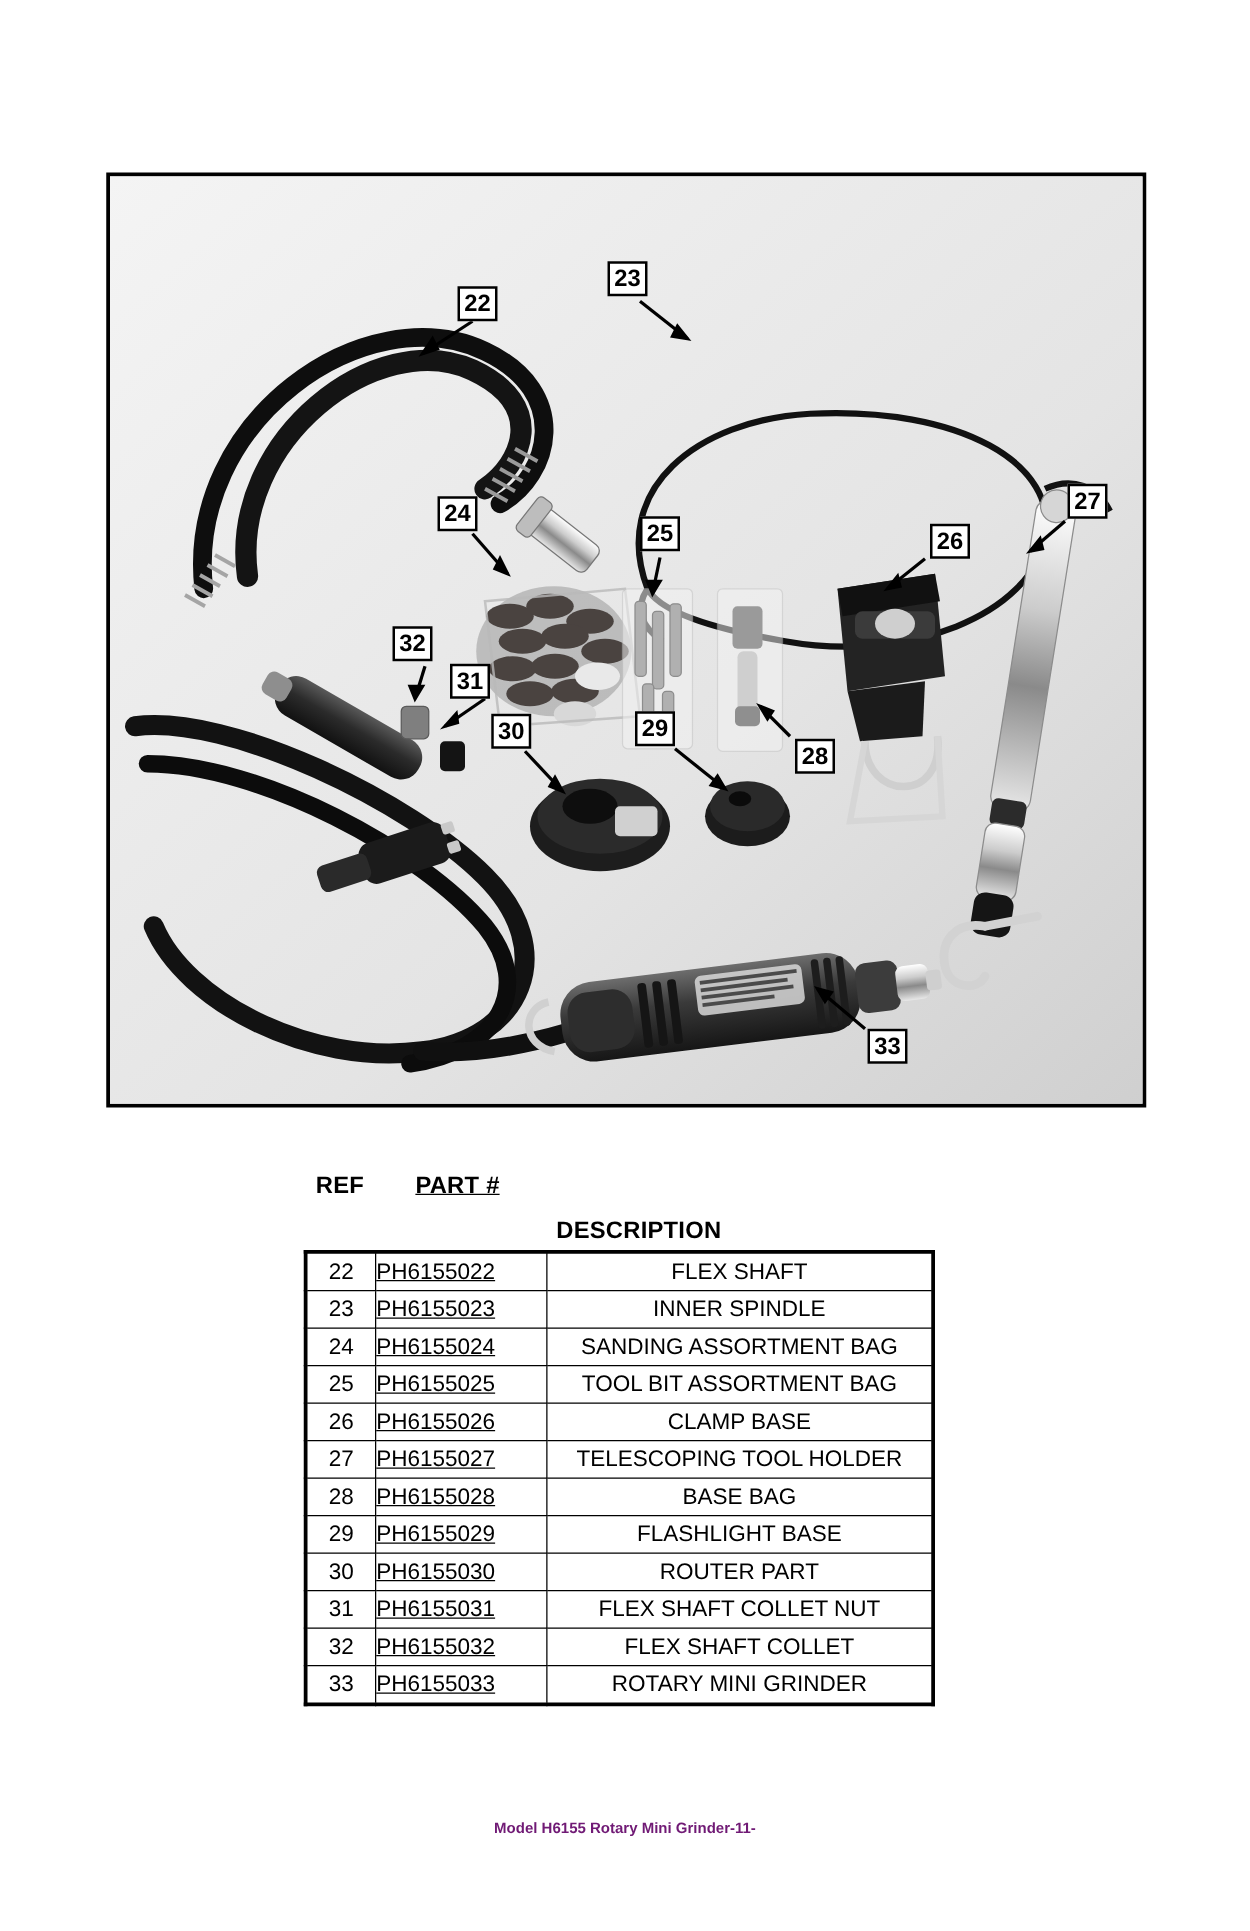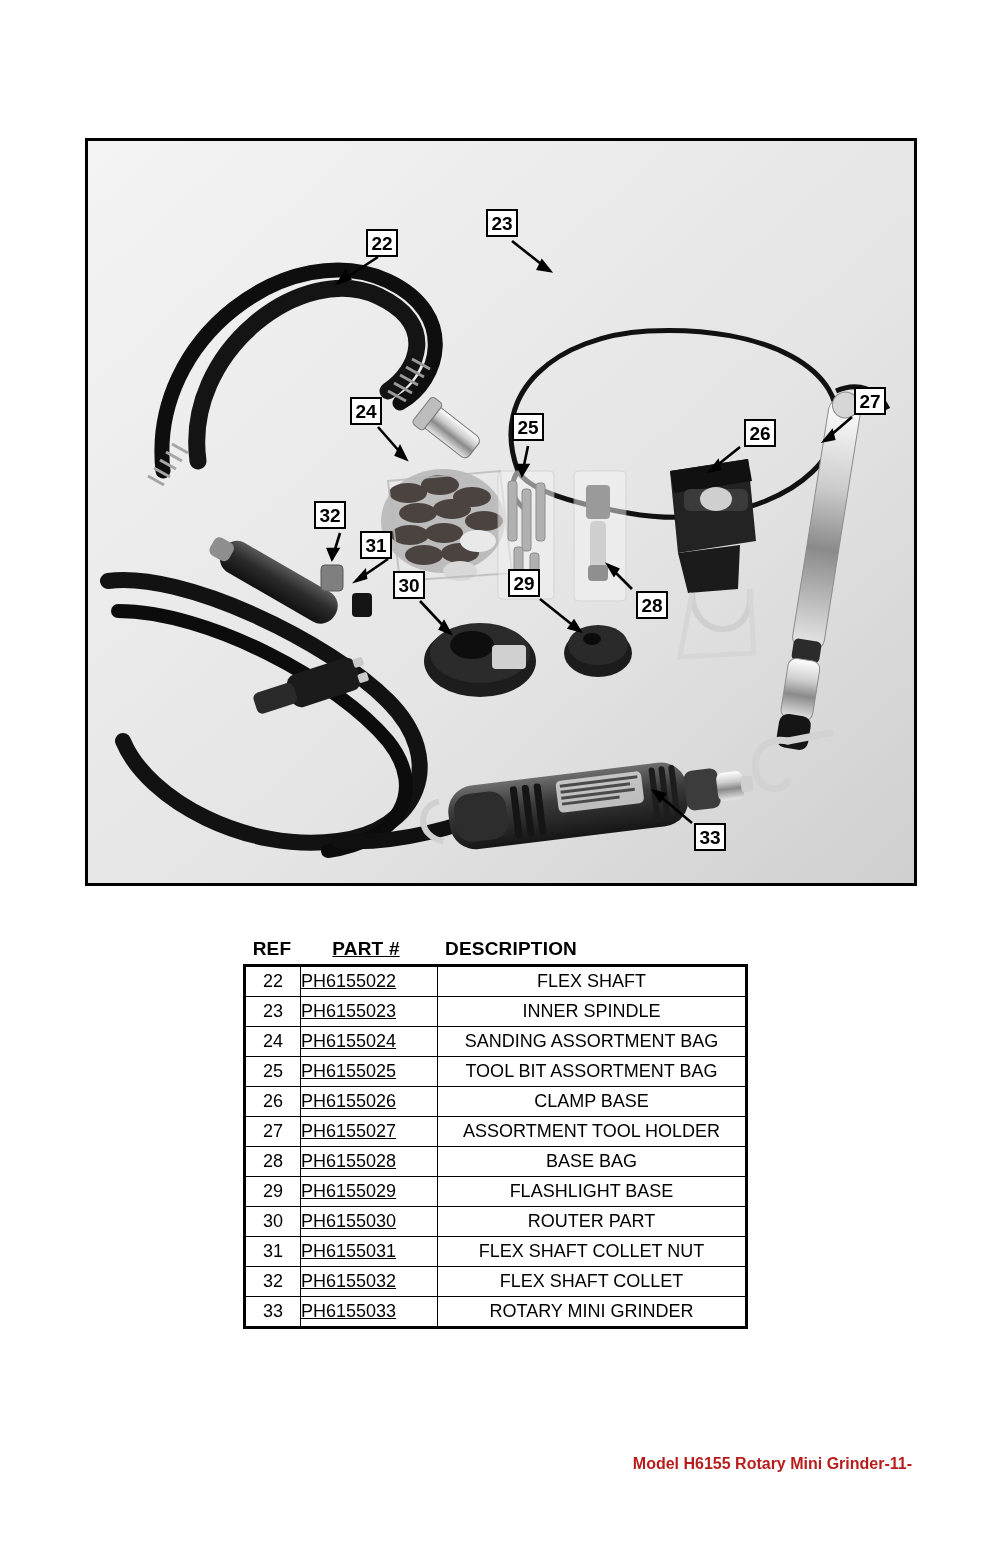"DESCRIPTION" .th-desc { margin-top: none -> 36px }
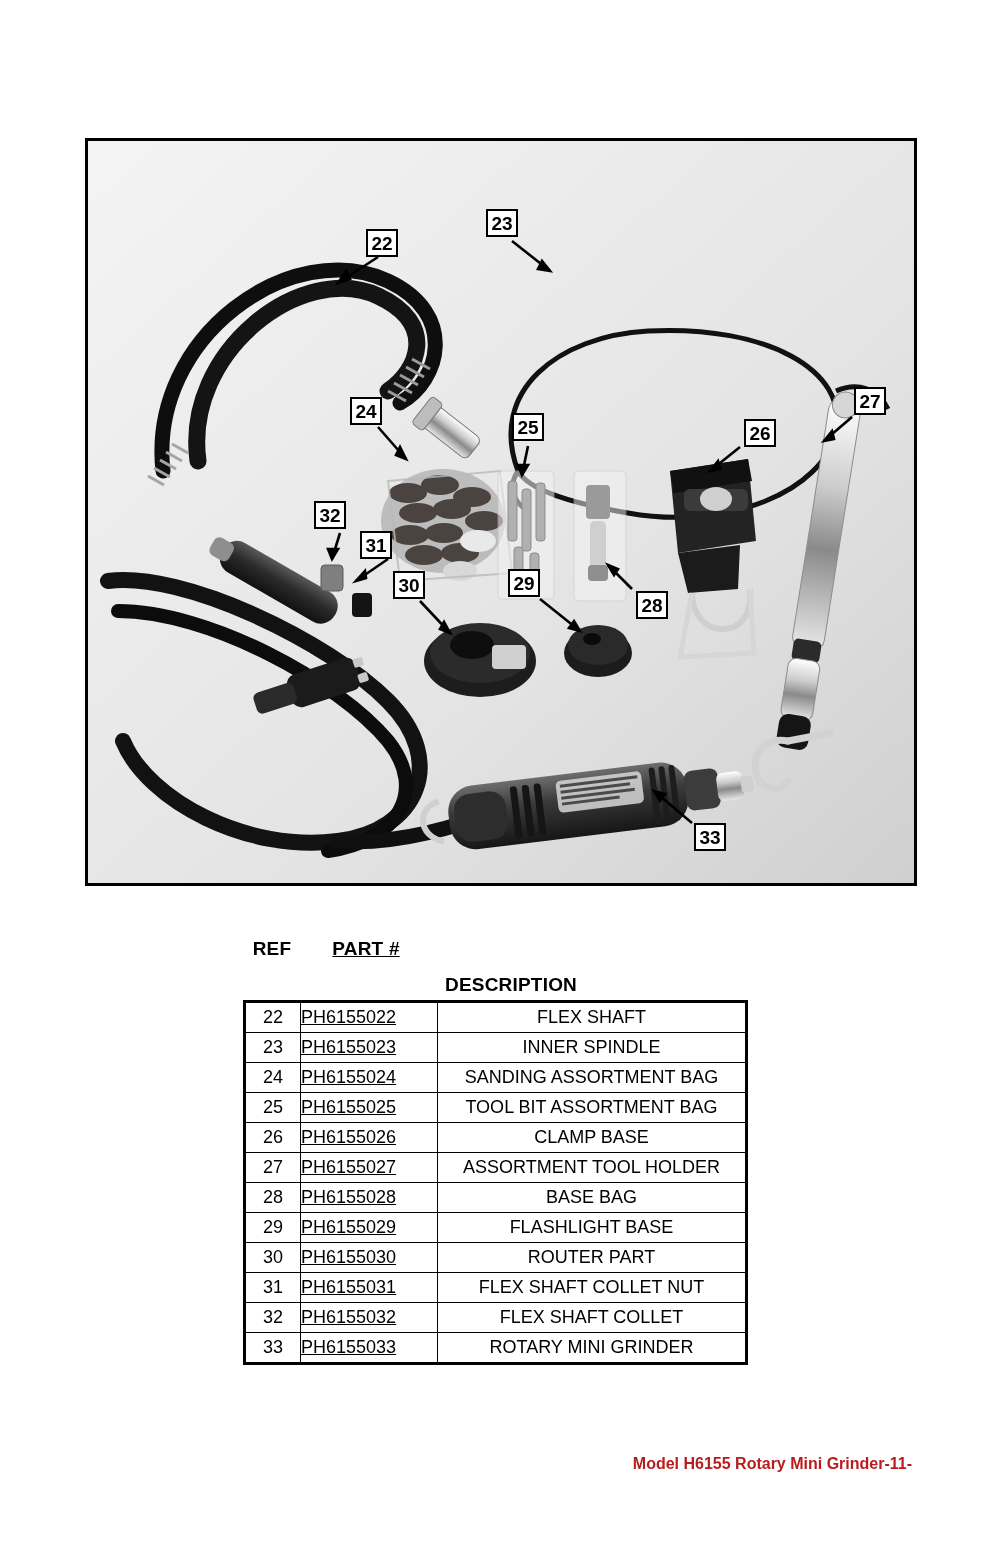"ASSORTMENT TOOL HOLDER" td.c-desc { text: ASSORTMENT -> TELESCOPING }
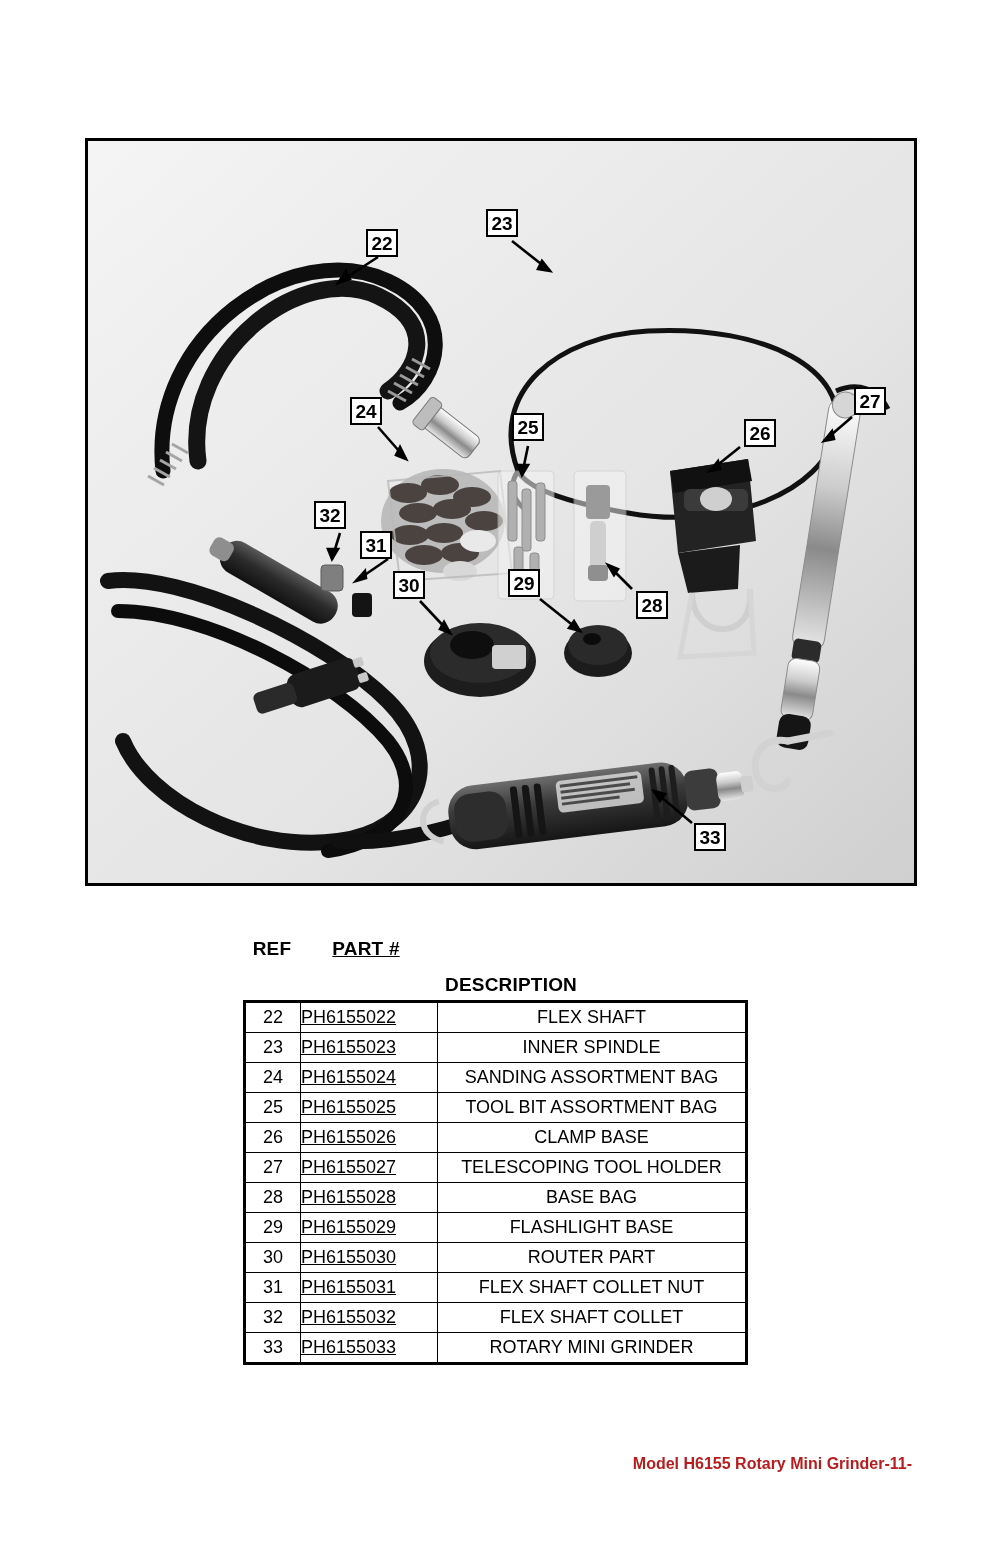"Model H6155 Rotary Mini Grinder" .footer { color: #b91c1c -> #701a75; font-size: 16px -> 12px; justify-content: flex-end -> center }
